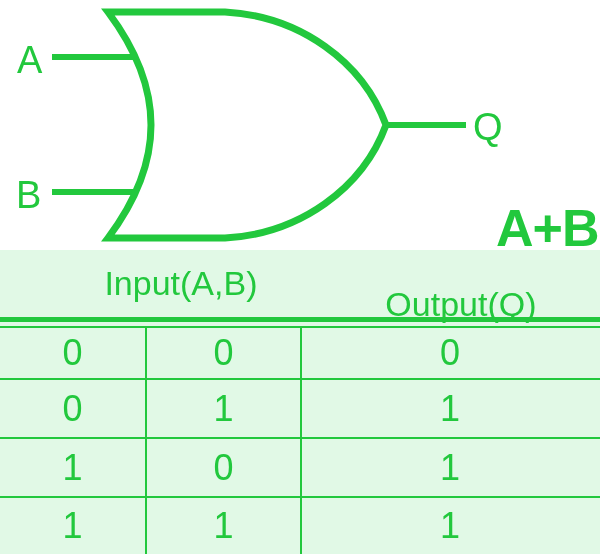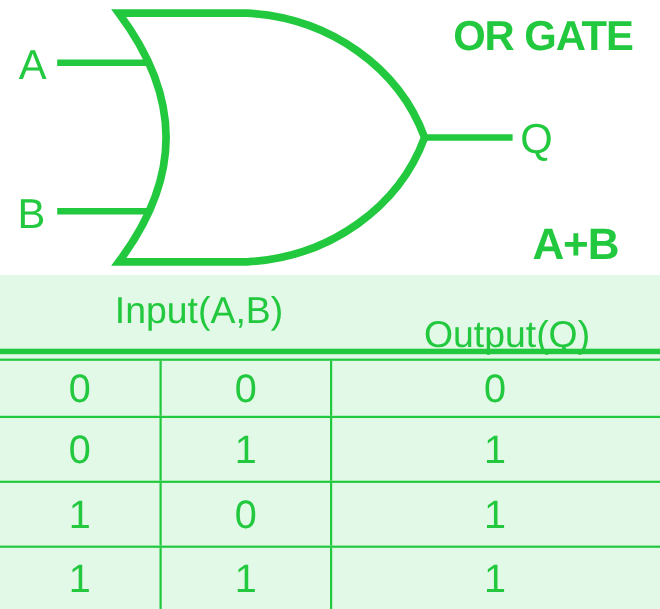"OR GATE" div.lbl { html: <div>OR GATE</div> -> none }
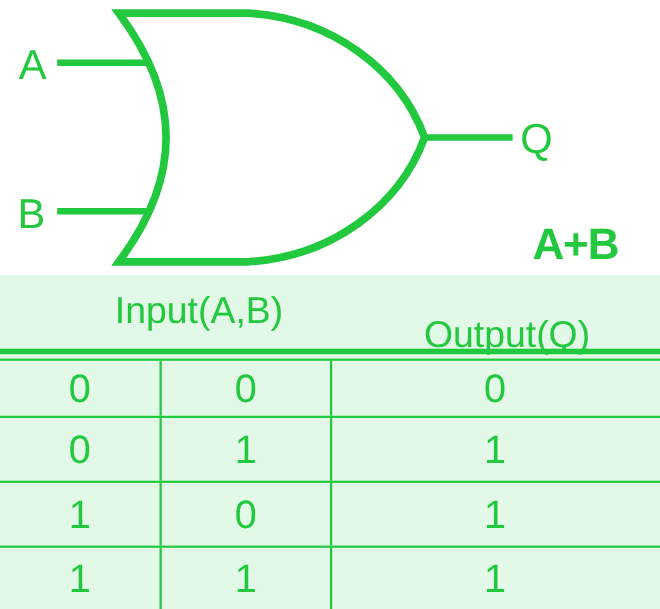"A+B" .lbl-expr { font-size: 40px -> 52px; left: 484px -> 496px }
